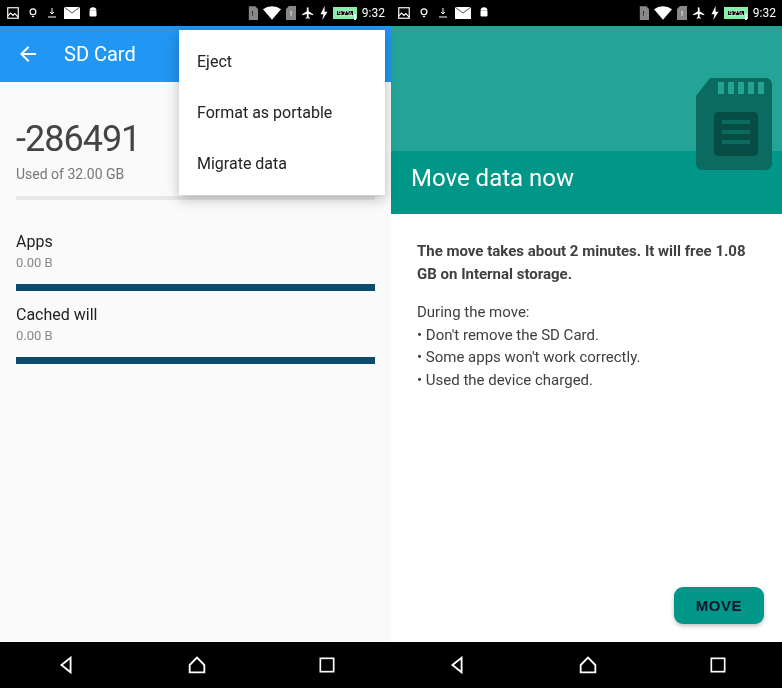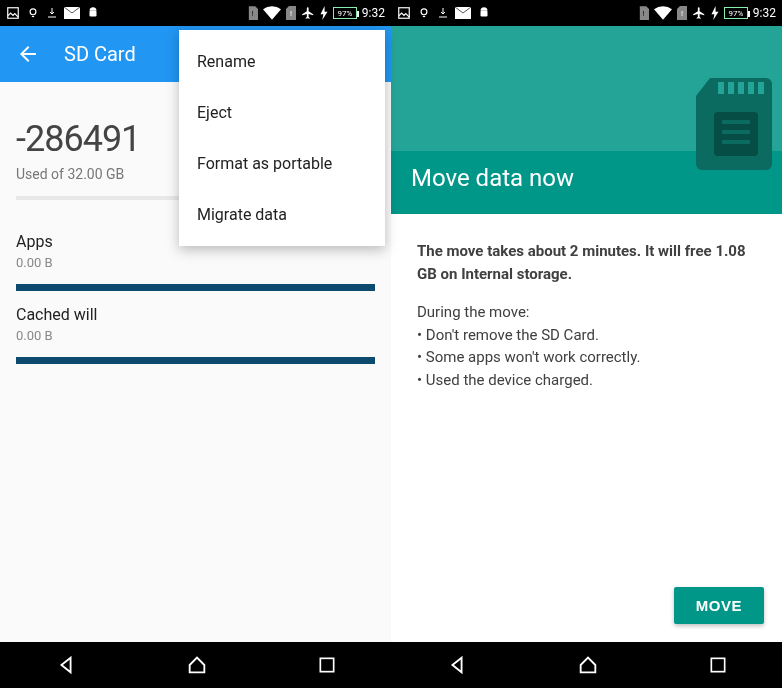"97%" .battery-box { border: 1px solid #86efac -> 4px solid #86efac }
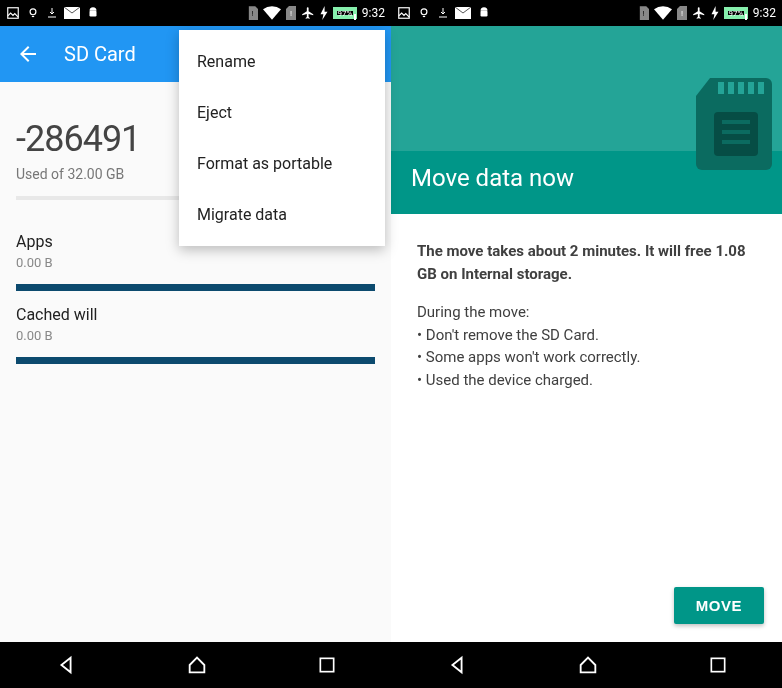"Rename" div.menu-item { html: <div>Rename</div> -> none }
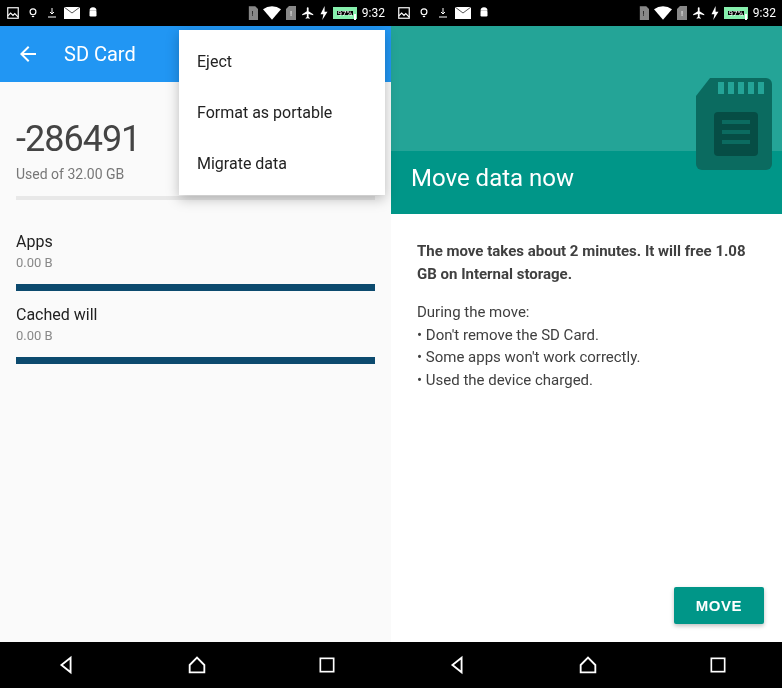"MOVE" .move-btn { border-radius: 2px -> 9px; color: #ffffff -> #0f172a }
